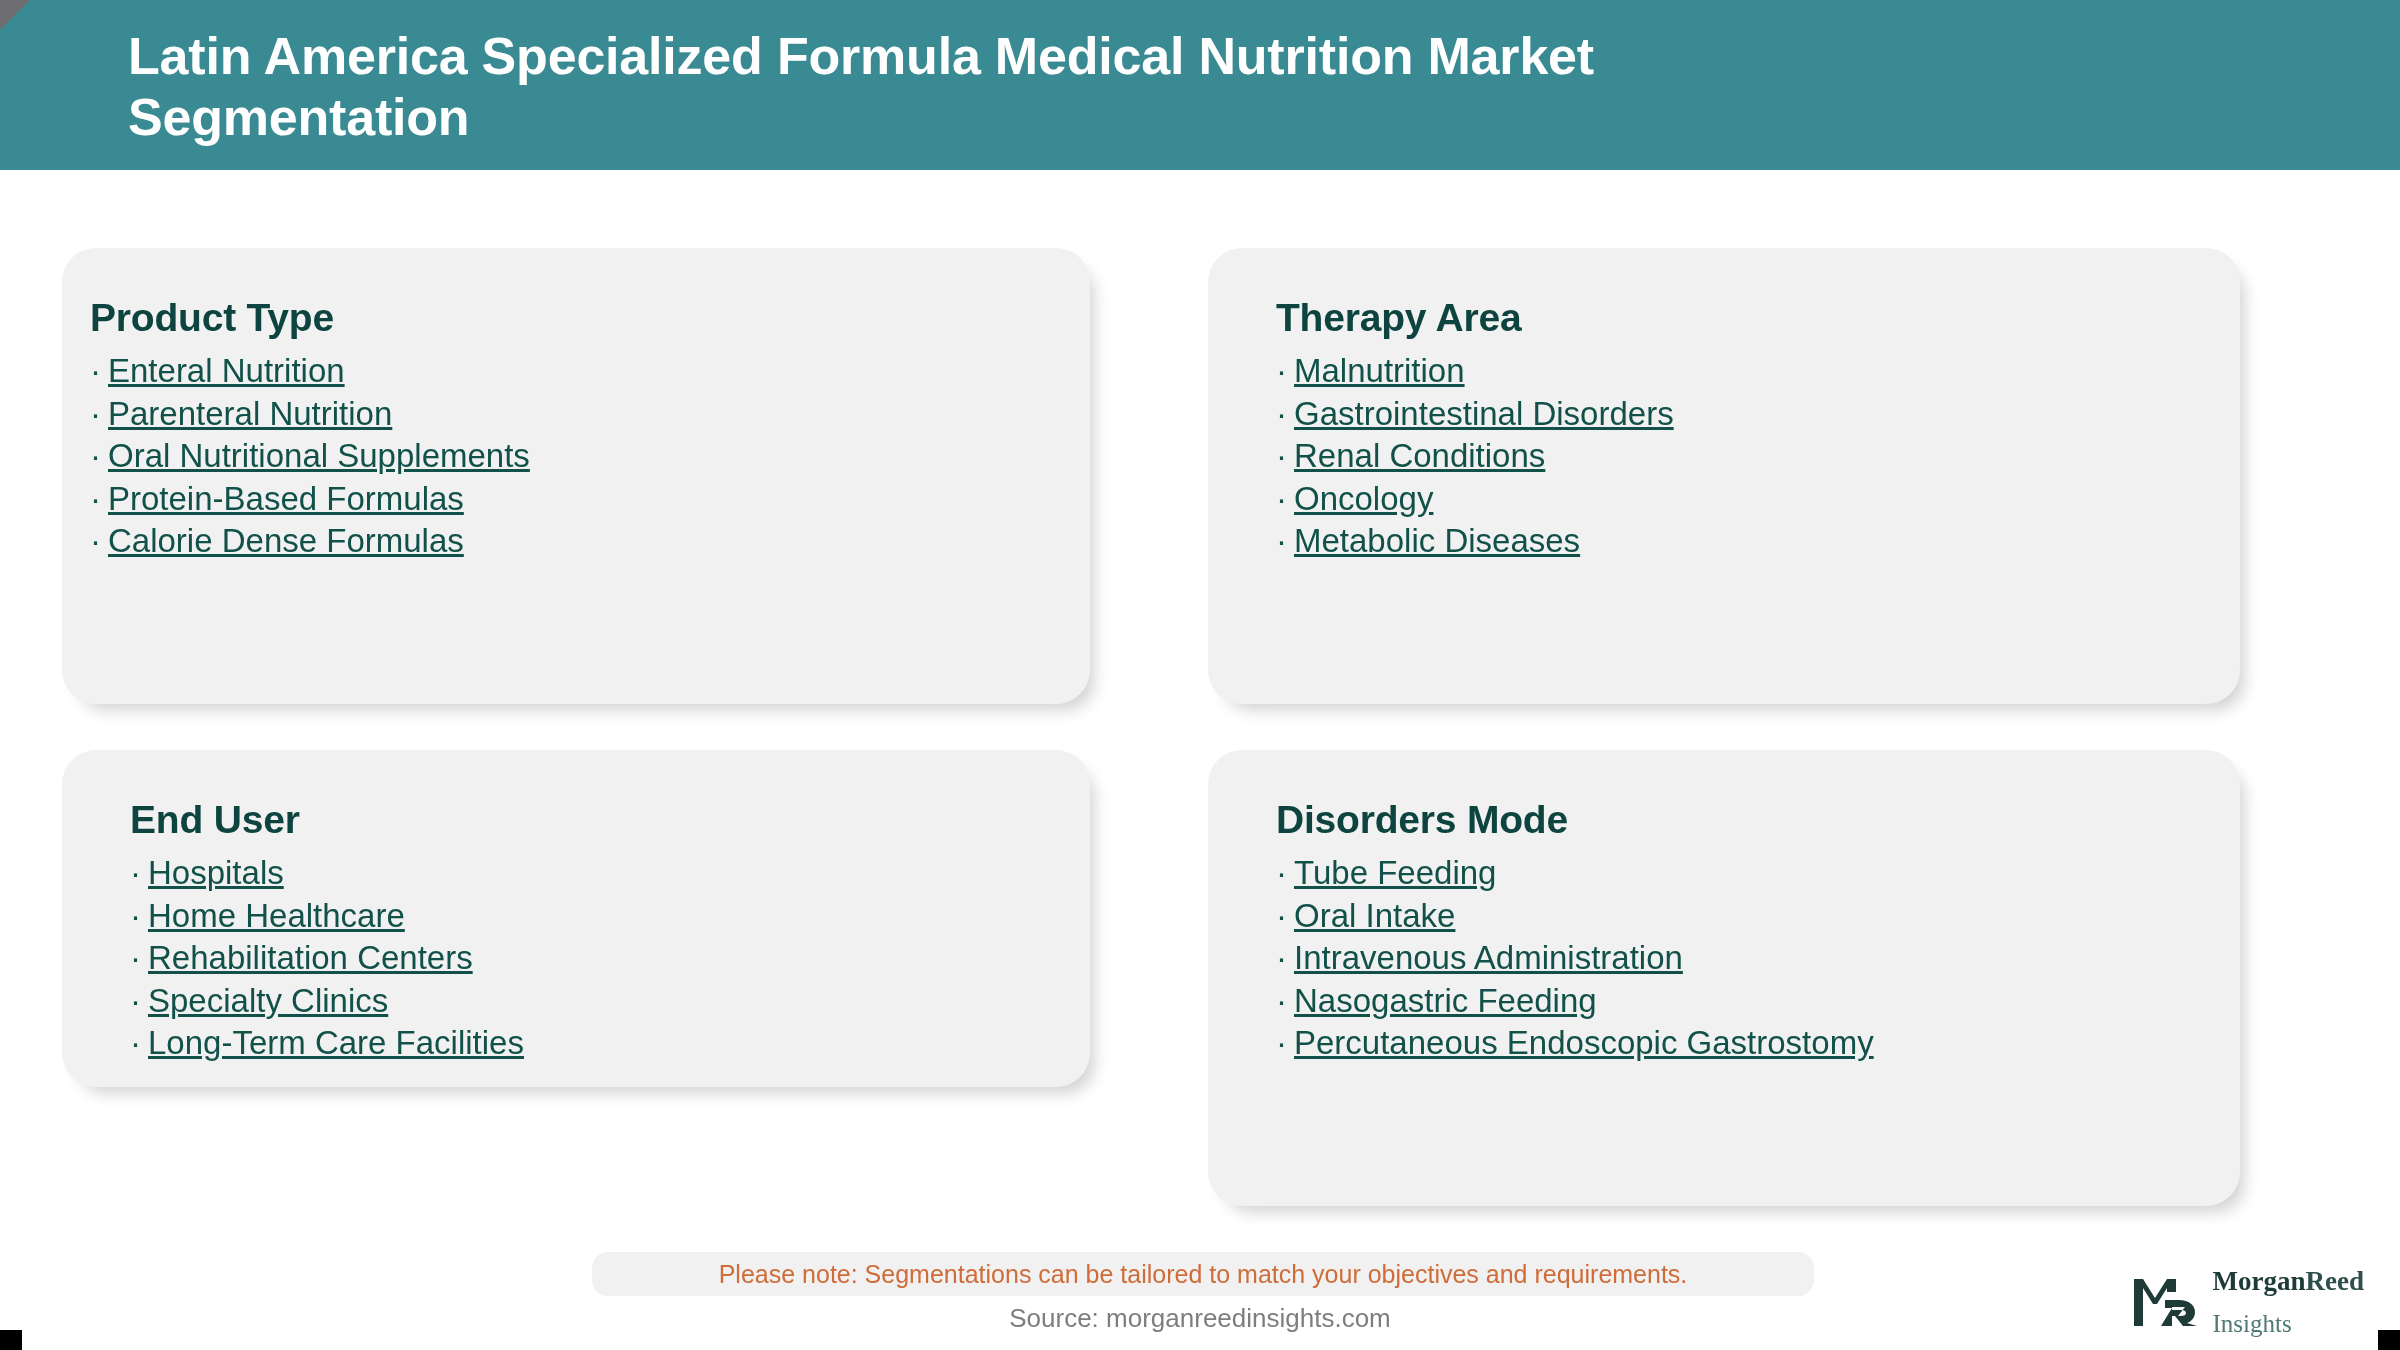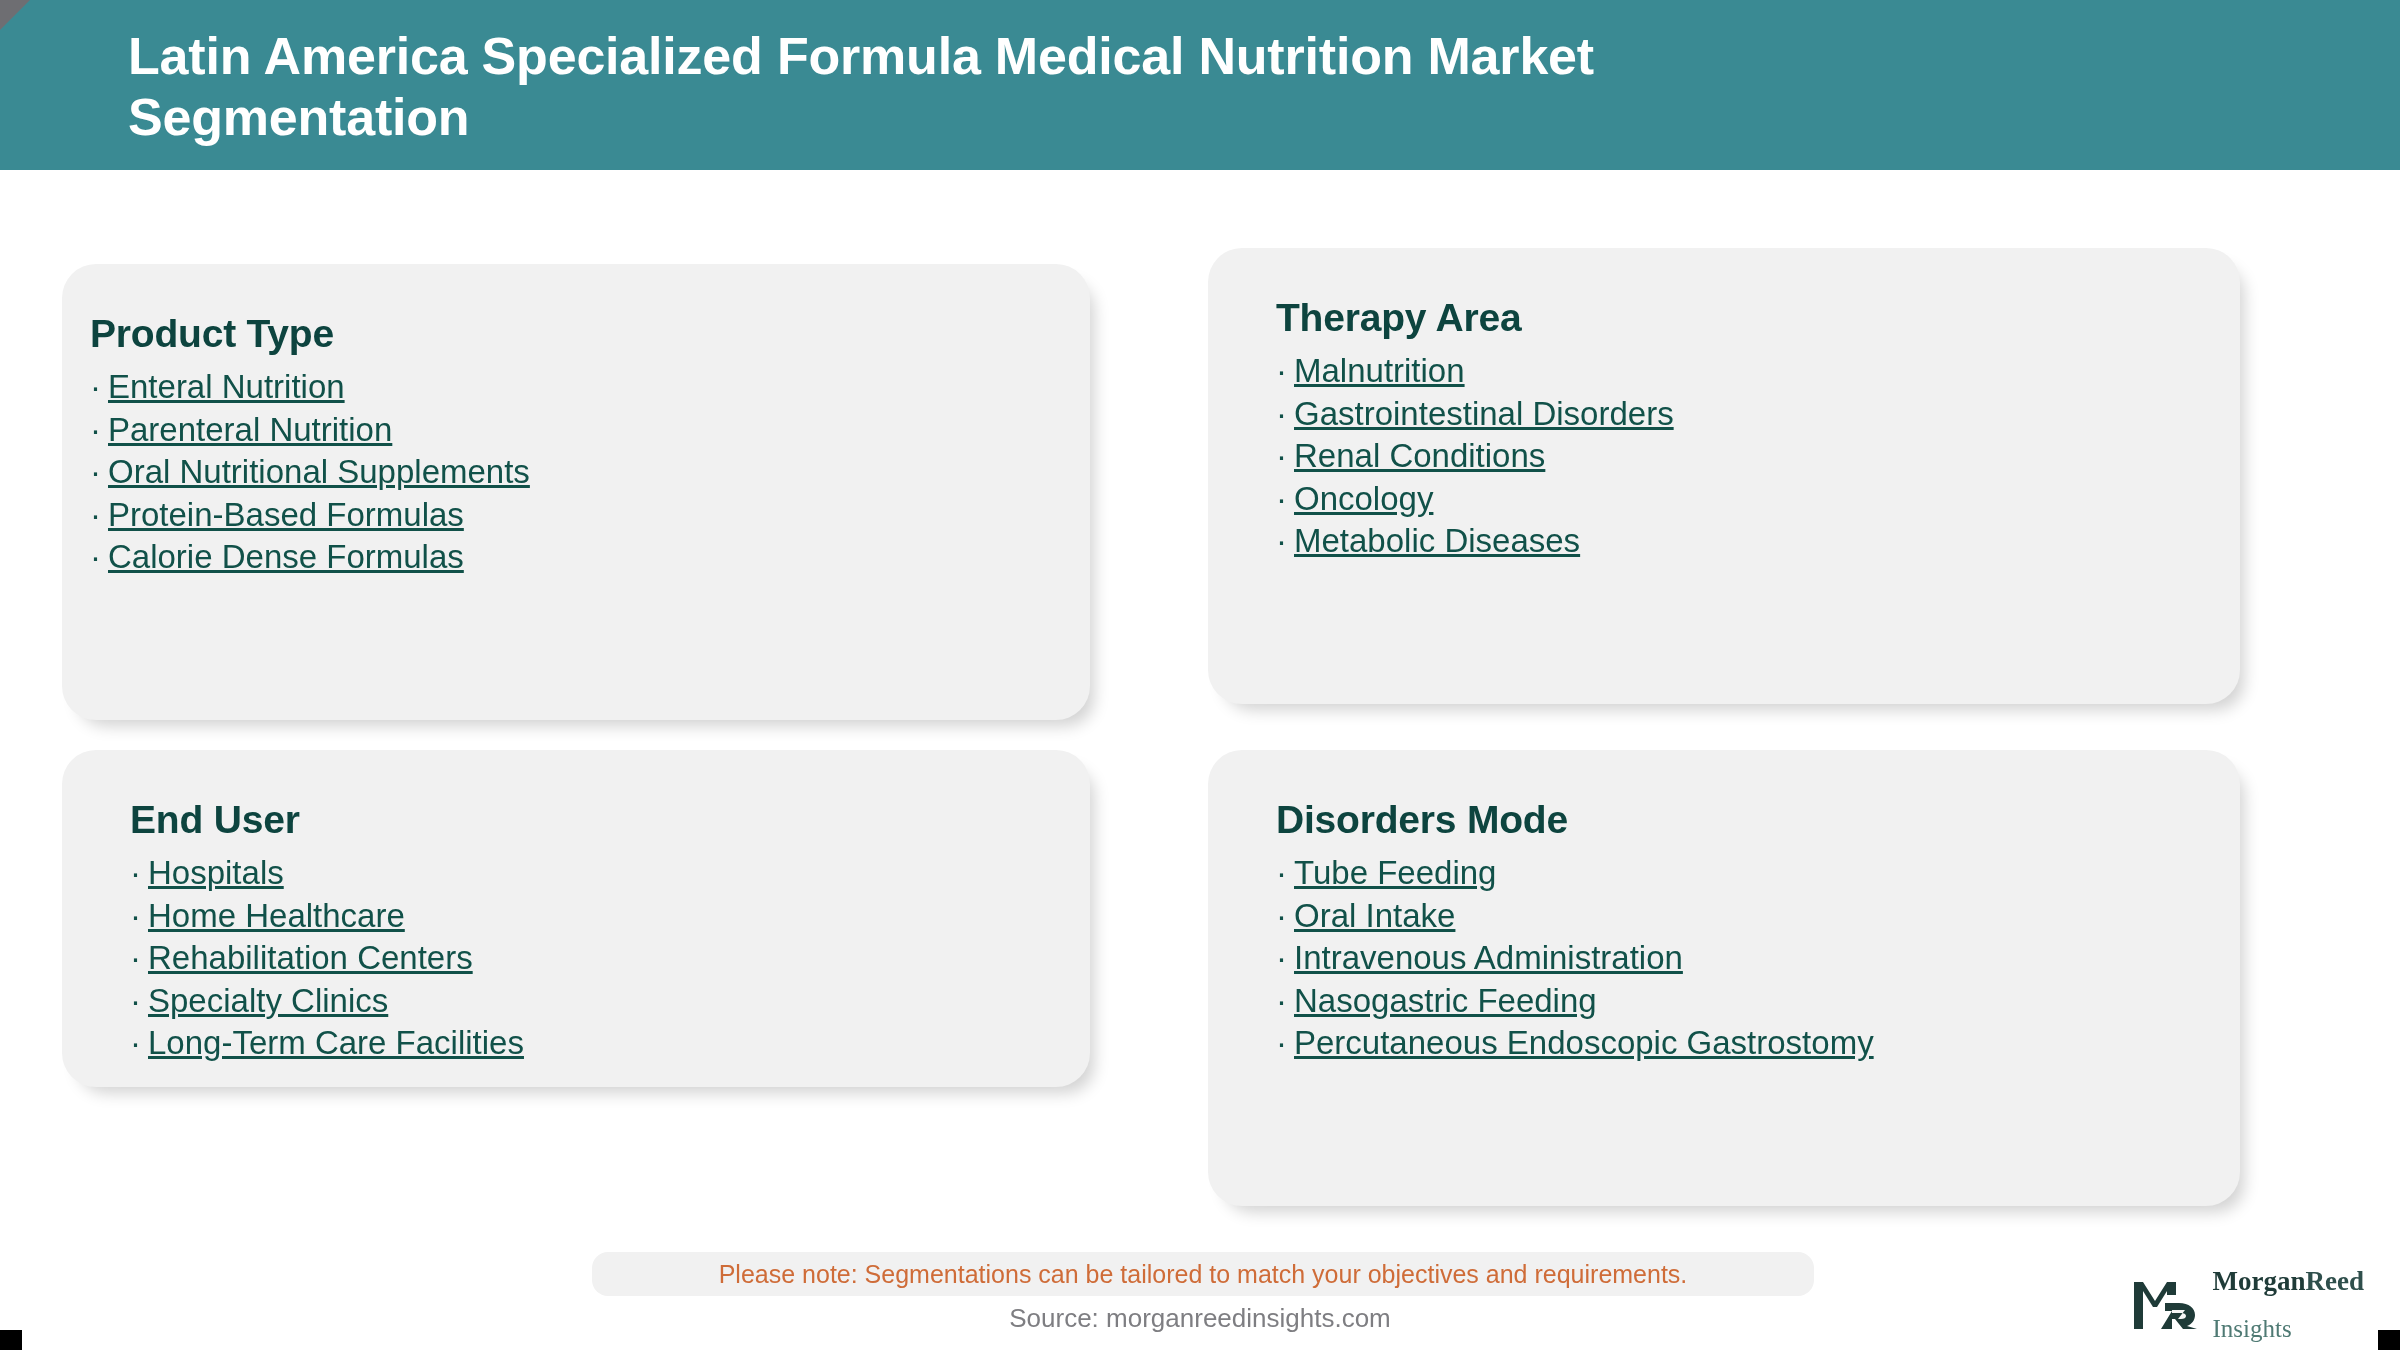"Product Type" .card.c1 { top: 264px -> 248px }
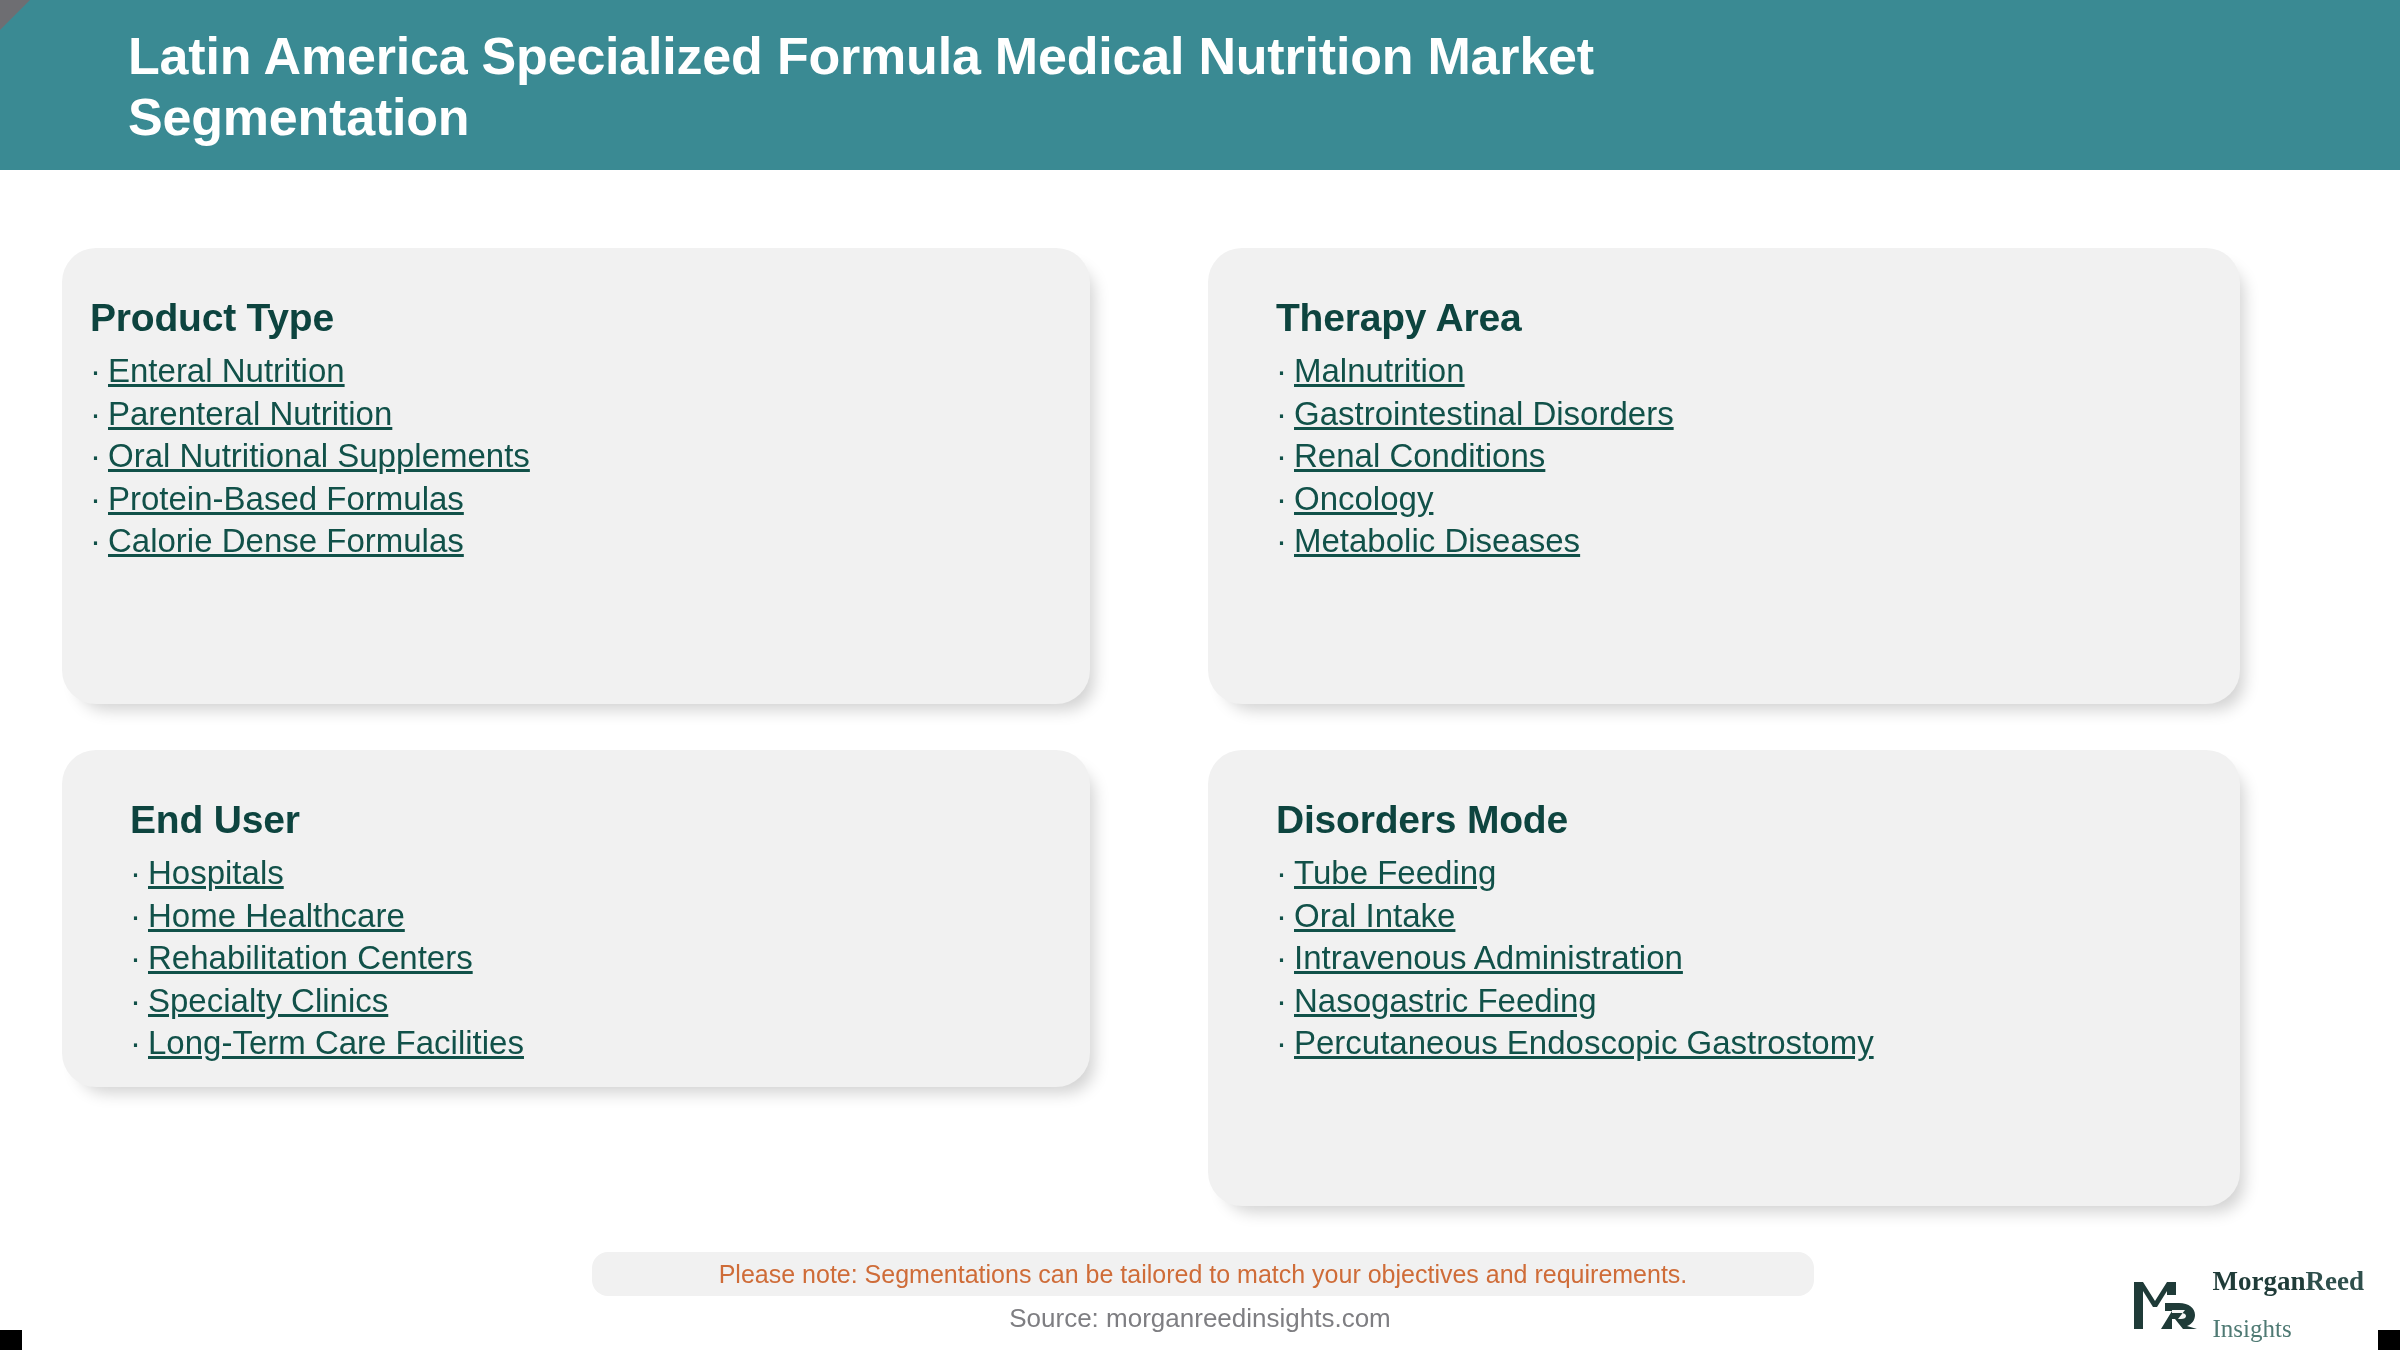"Insights" .logo-line2 { margin-top: 5px -> none }
